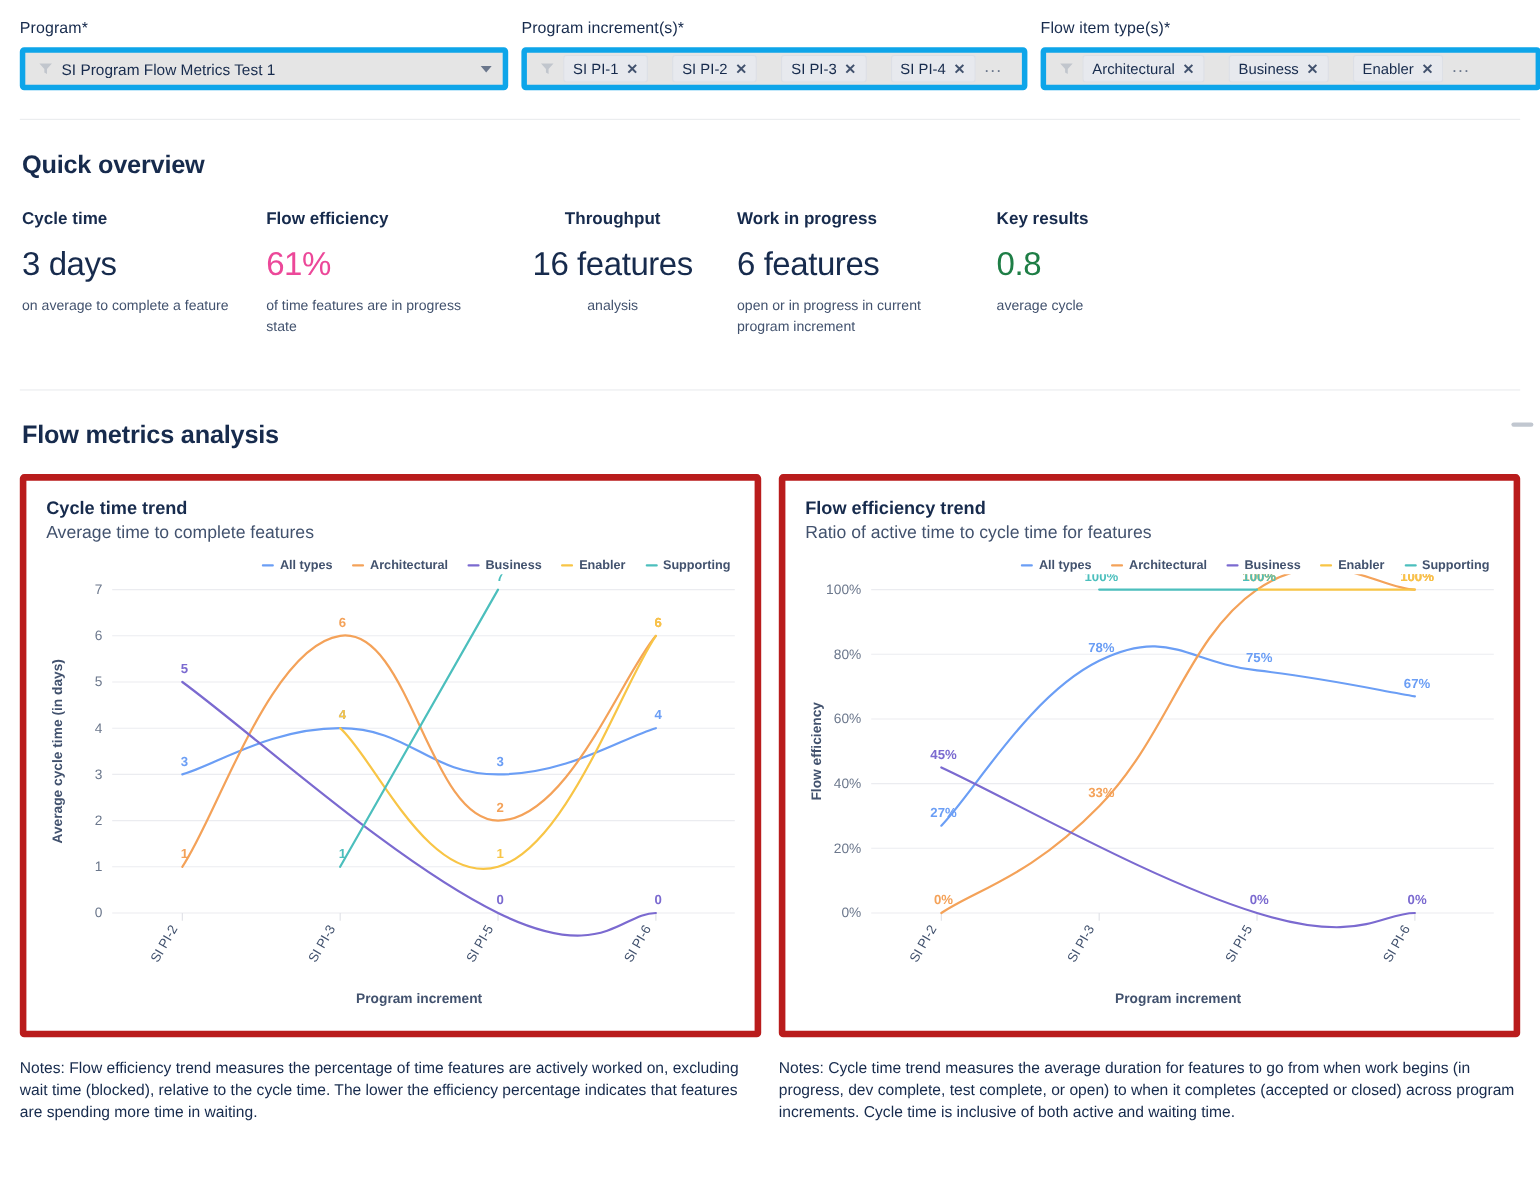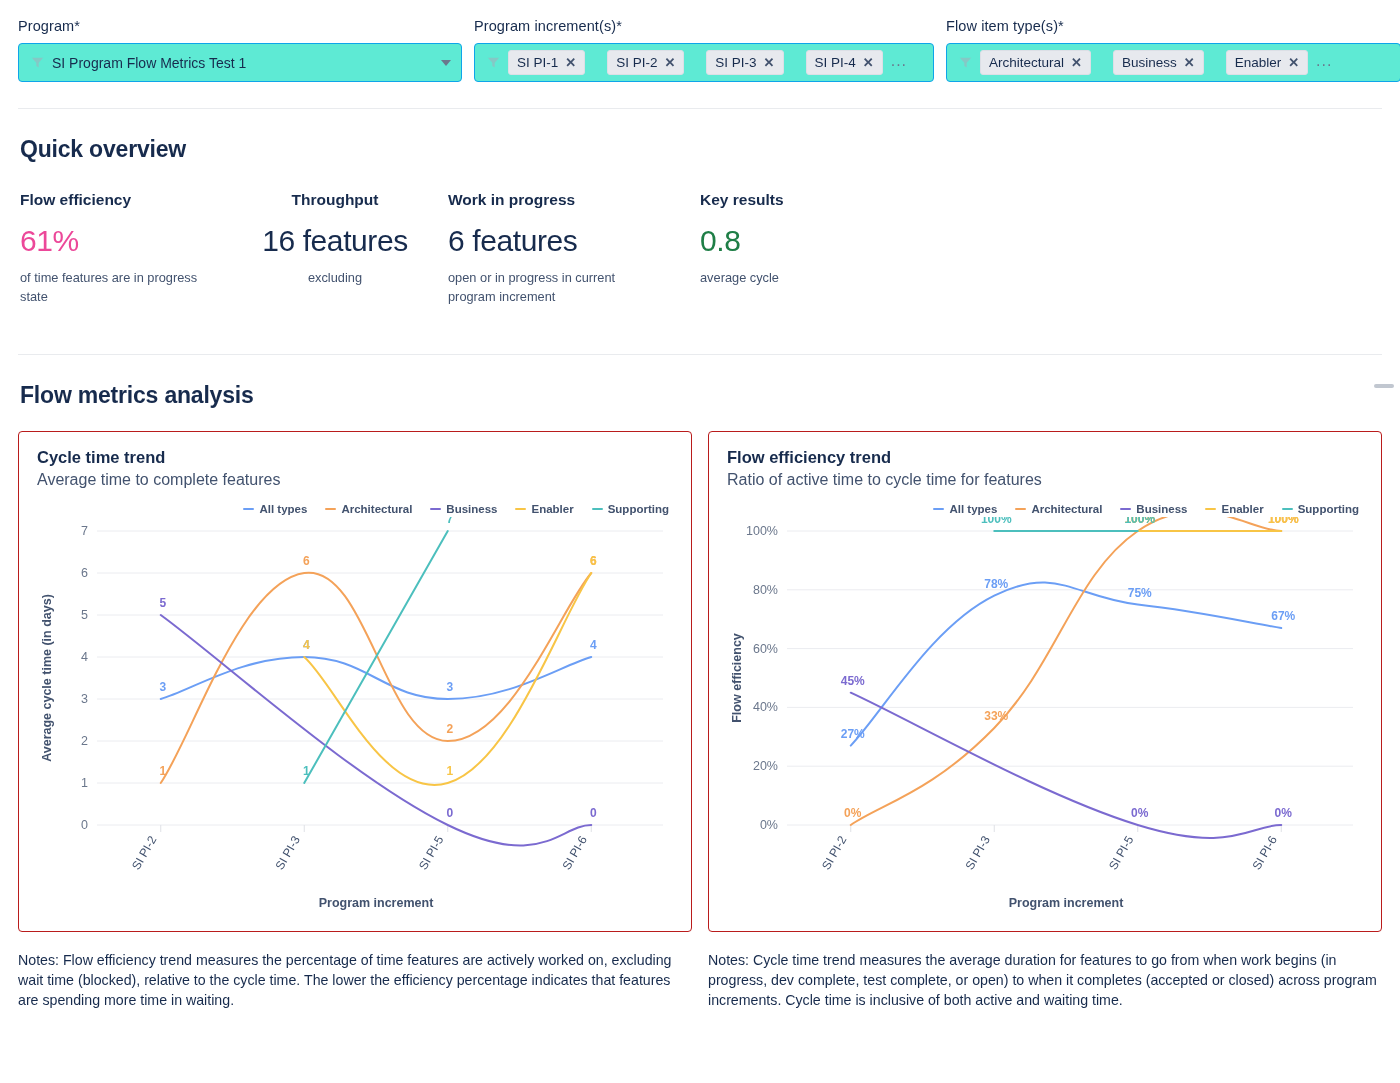"SI Program Flow Metrics Test" .filter-box { background: #5eead4 -> #e5e5e5; border: 1px solid #0ea5e9 -> 5px solid #0ea5e9 }
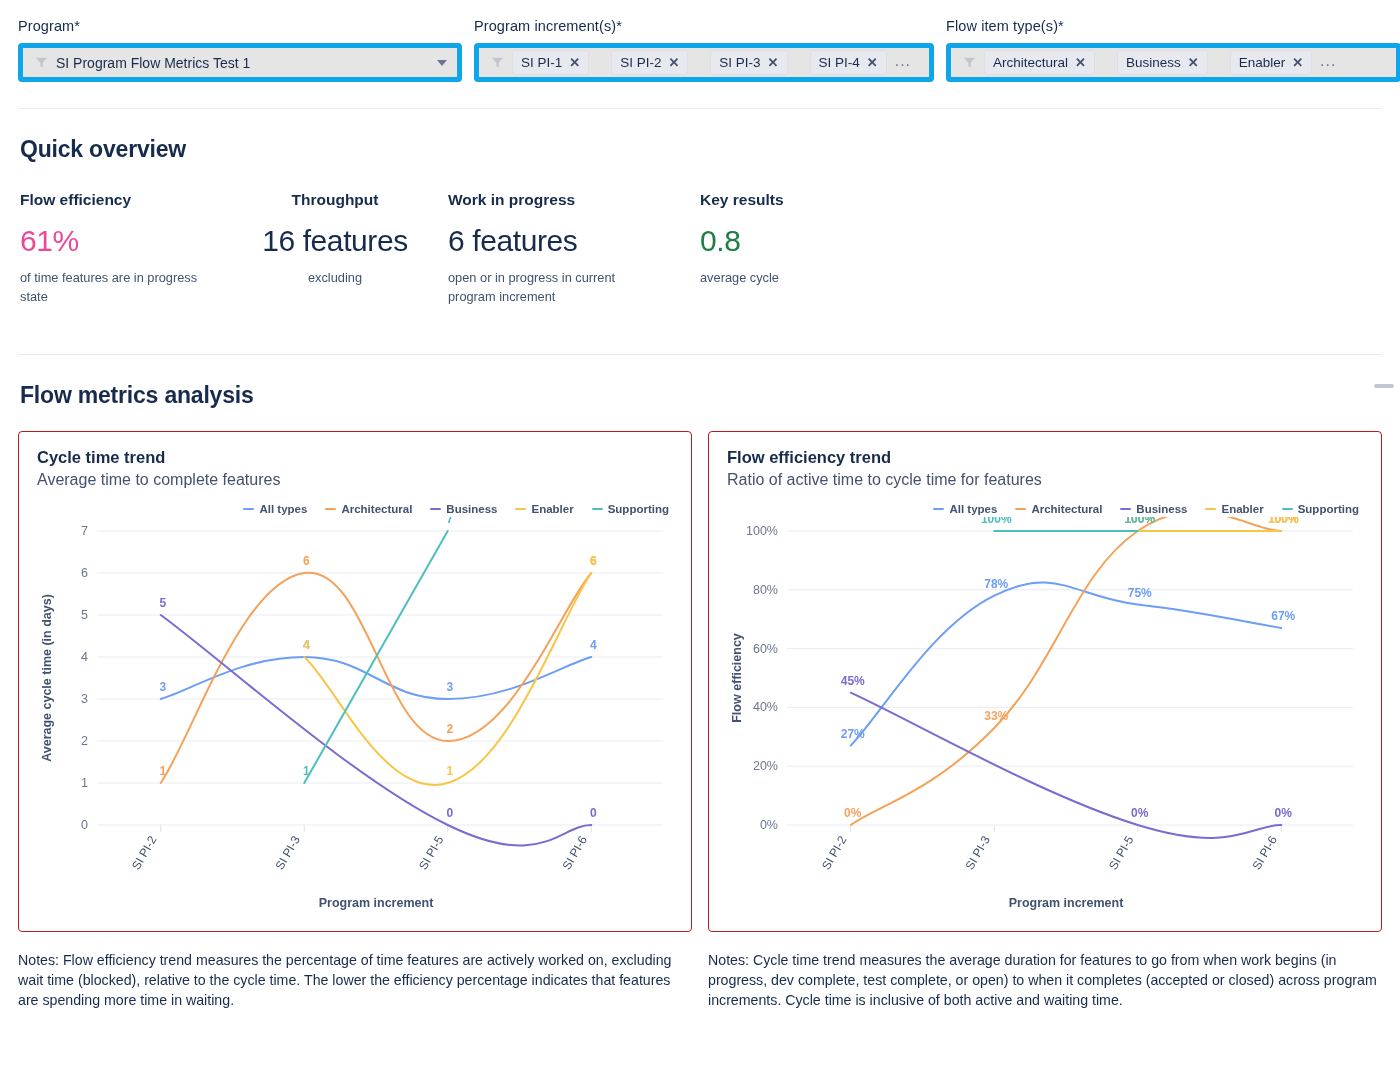"Cycle time" div.stat { html: none -> <div> <div>Cycle time</div> <div>3 days</div> <div>on average to complete a feature</div> </div> }
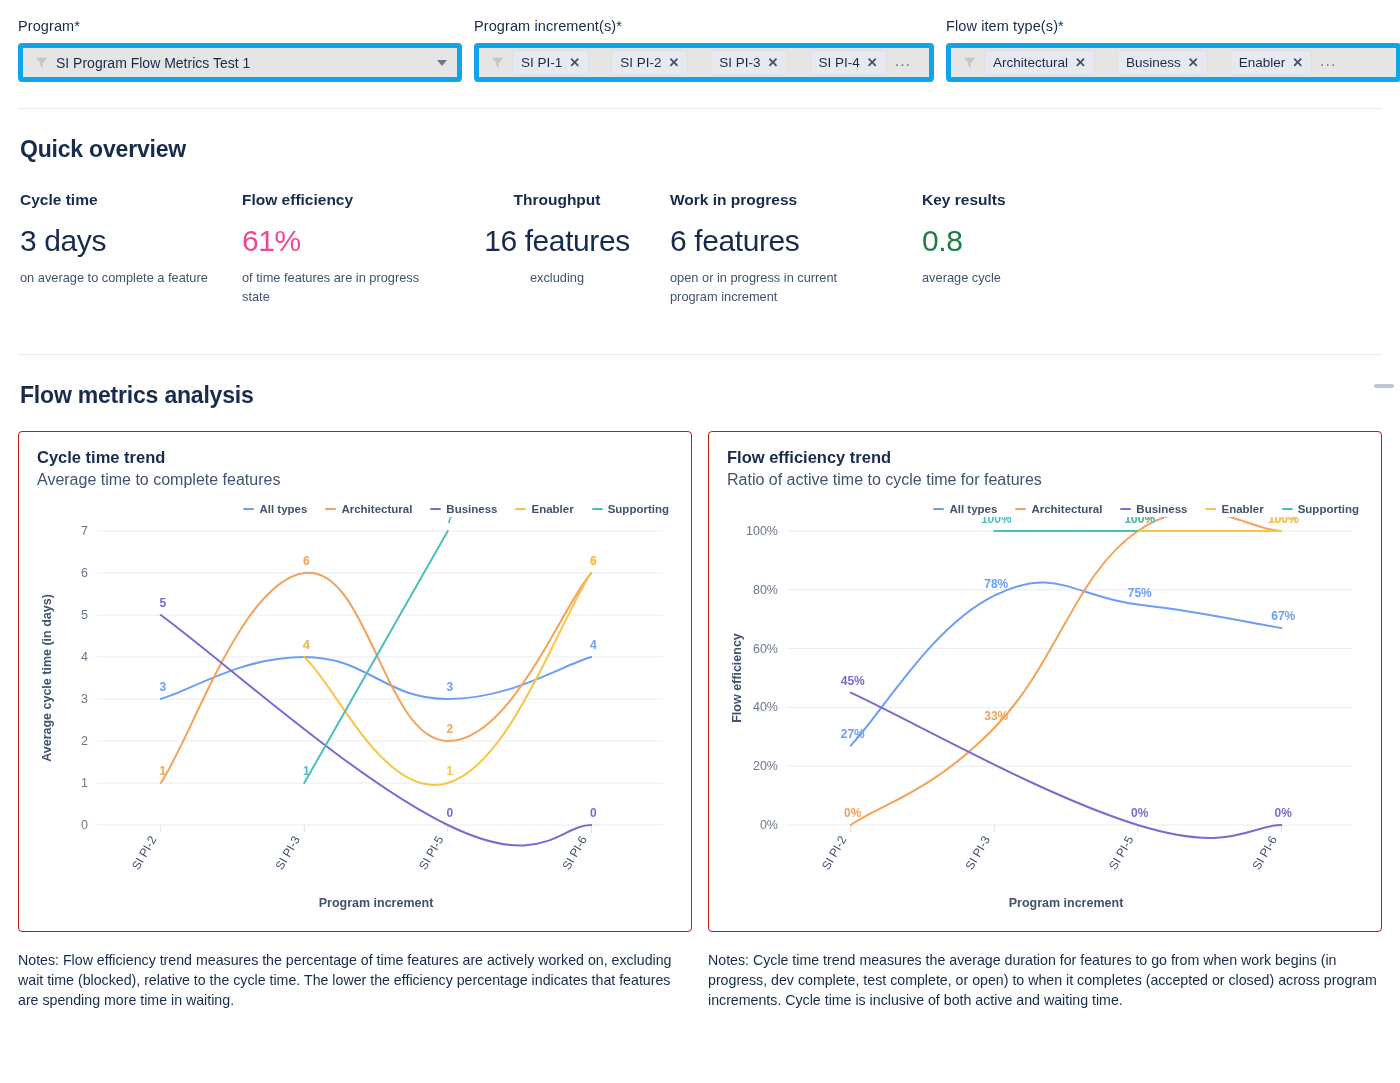"Key results" div.stat { margin-left: 16px -> none }
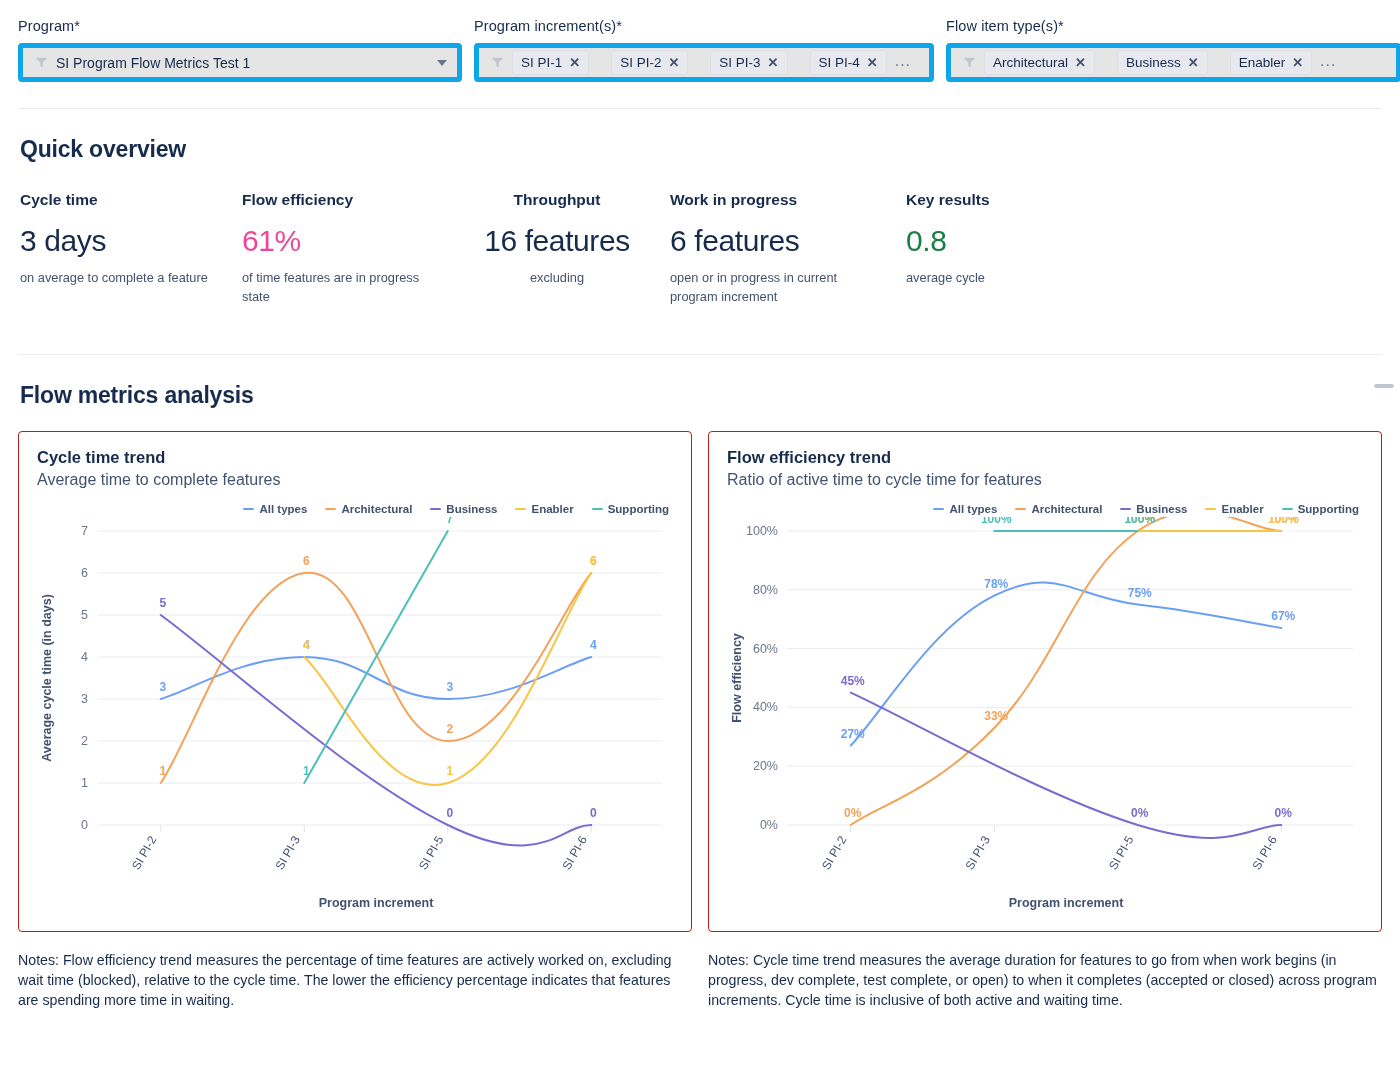"excluding" div.stat-desc { text: excluding -> analysis }
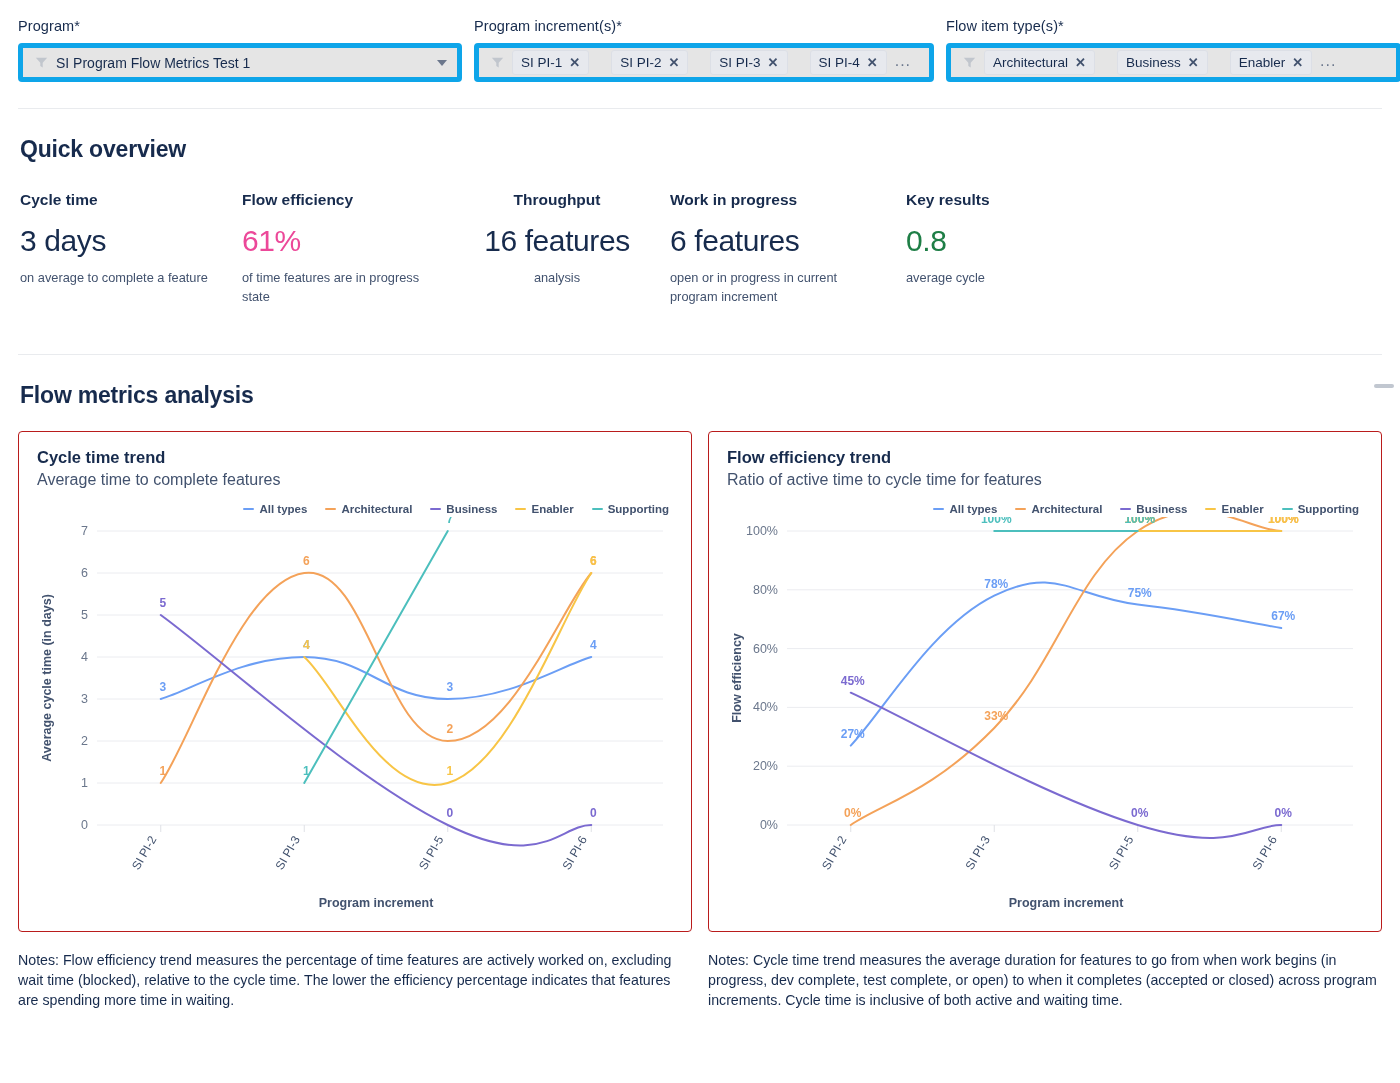"Cycle time trend" .card { border: 1px solid #b91c1c -> 6px solid #b91c1c }
